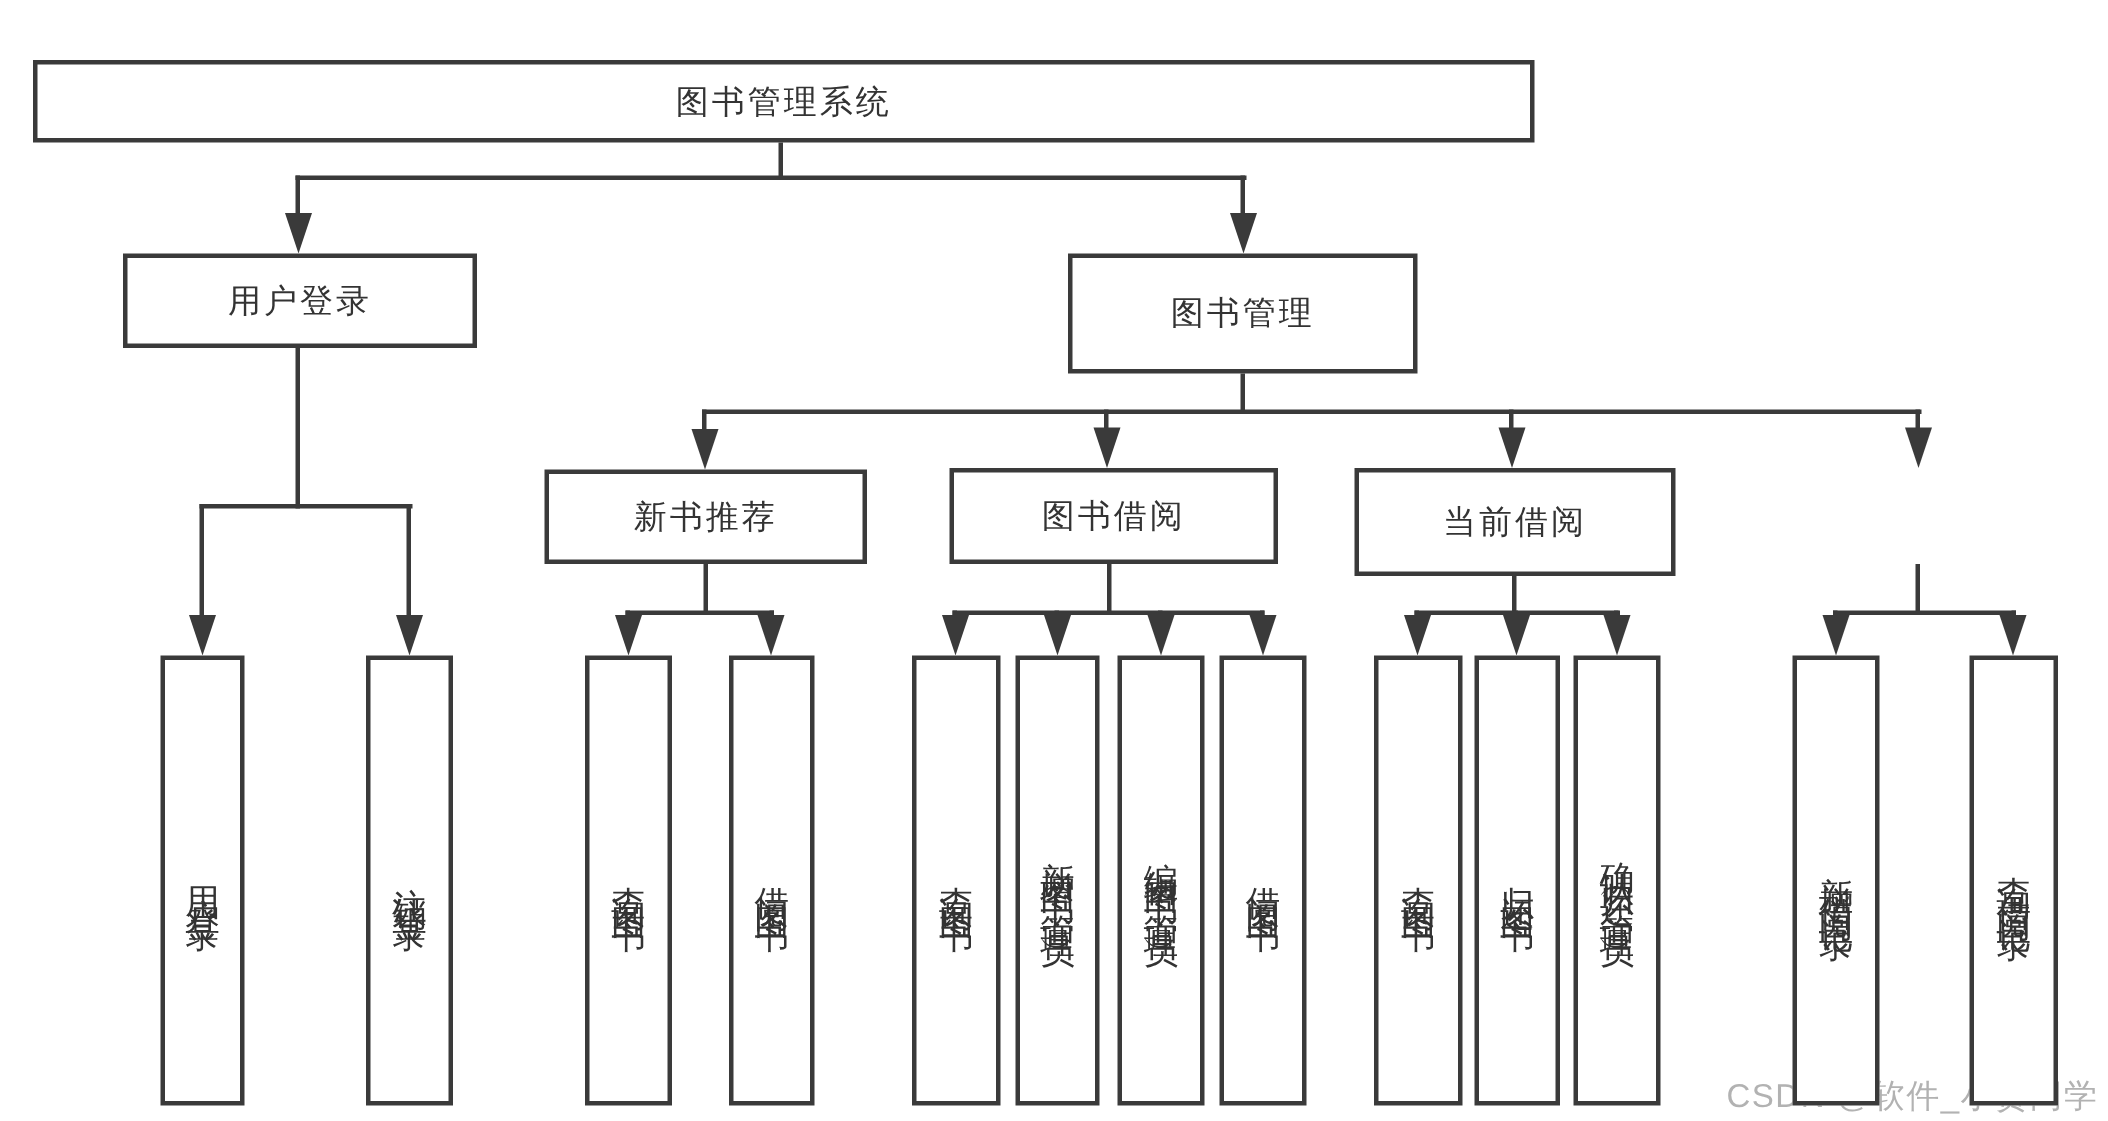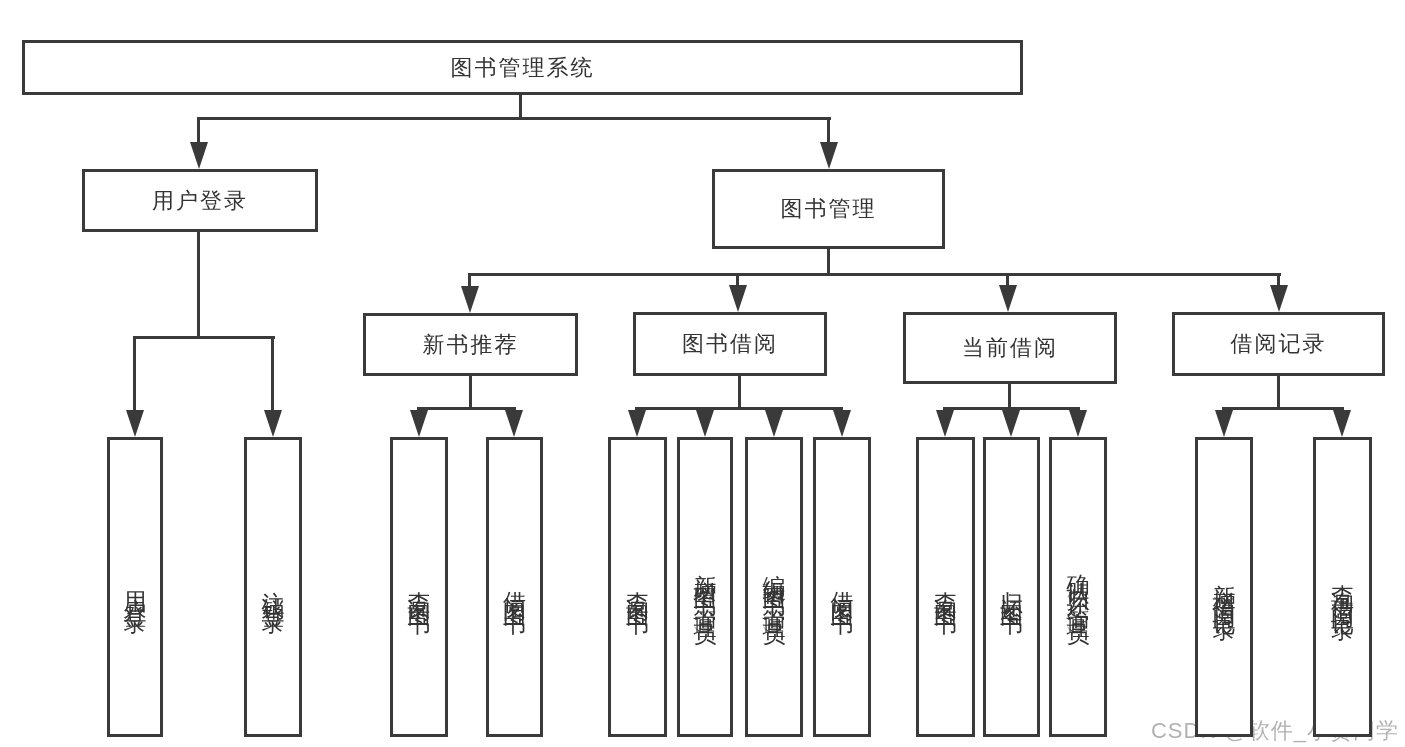"图书借阅" div.node { width: 194px -> 219px }
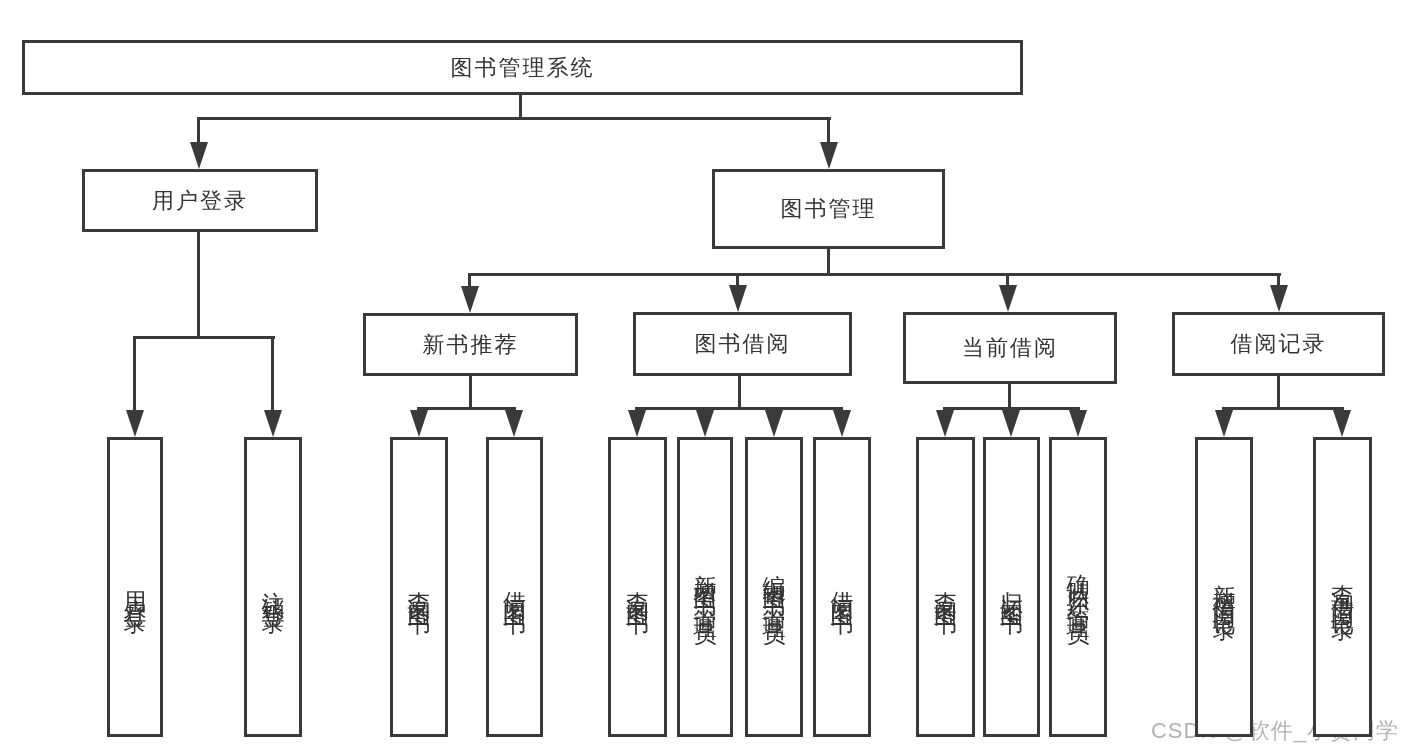"借阅记录" div.node { html: <div> <span>借阅记录</span> </div> -> none }
